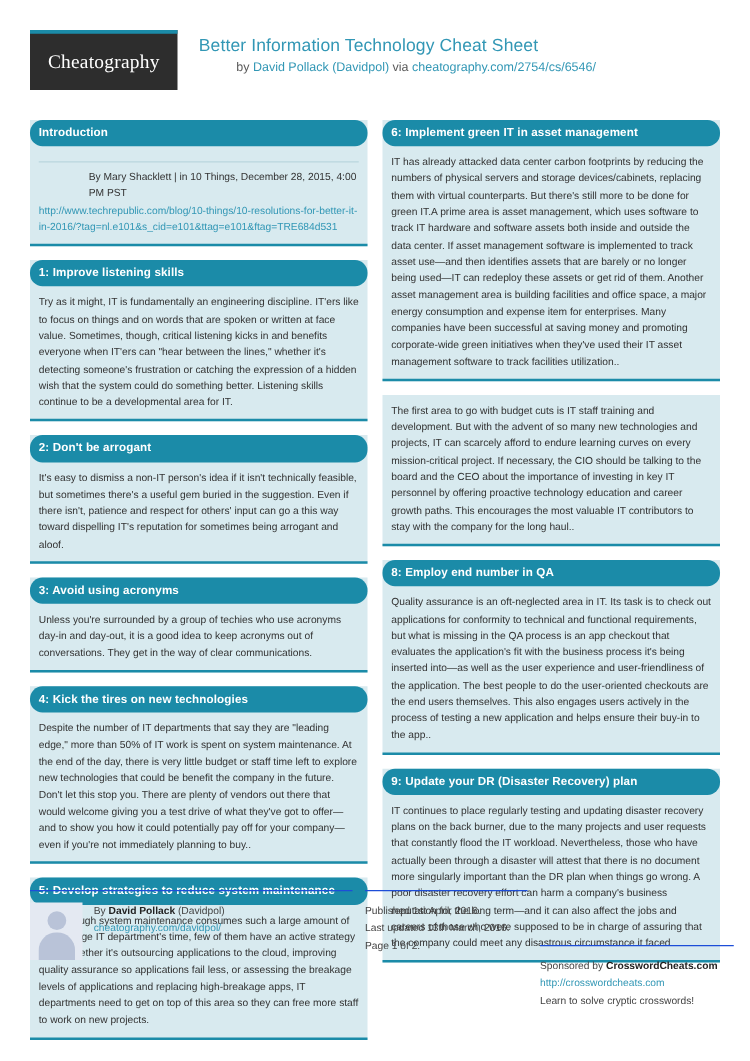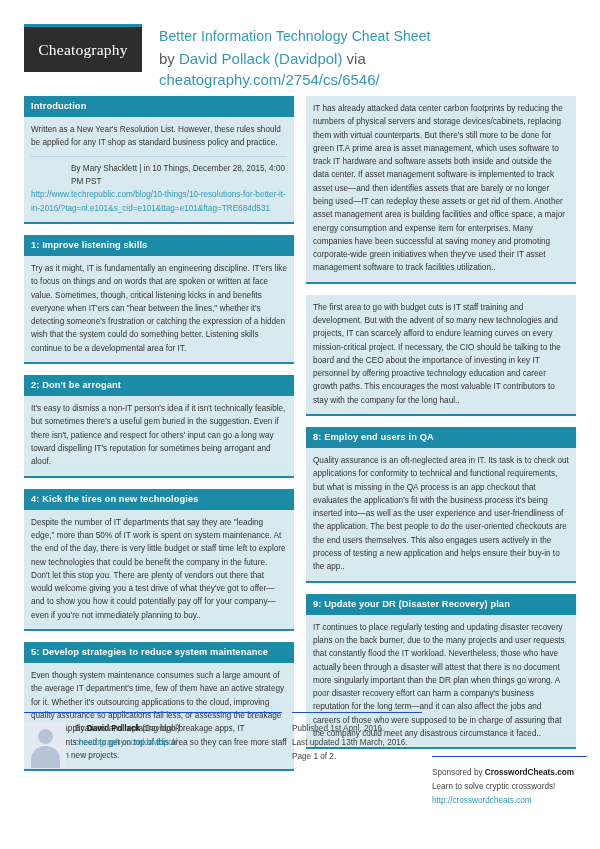"by David Pollack (Davidpol) via" .byline { font-size: 15px -> 10px; margin-left: none -> 30px }
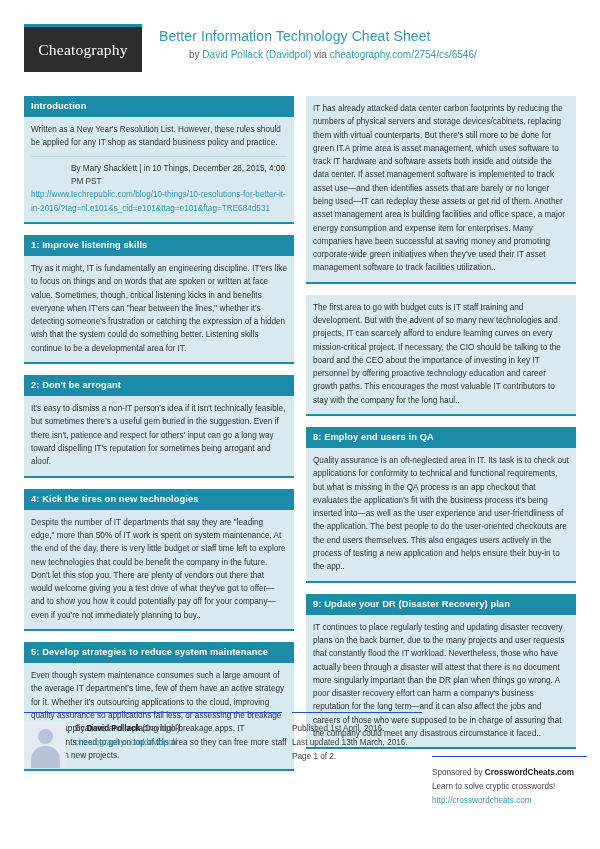"Introduction" .card-head { border-radius: none -> 10px }
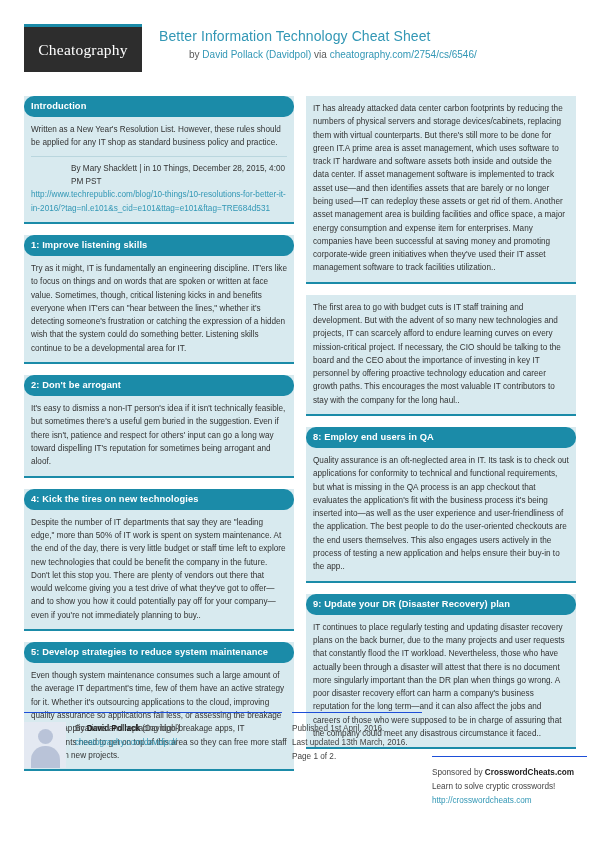"6: Implement green IT in" div.card-head { html: none -> <div>6: Implement green IT in asset management</div> }
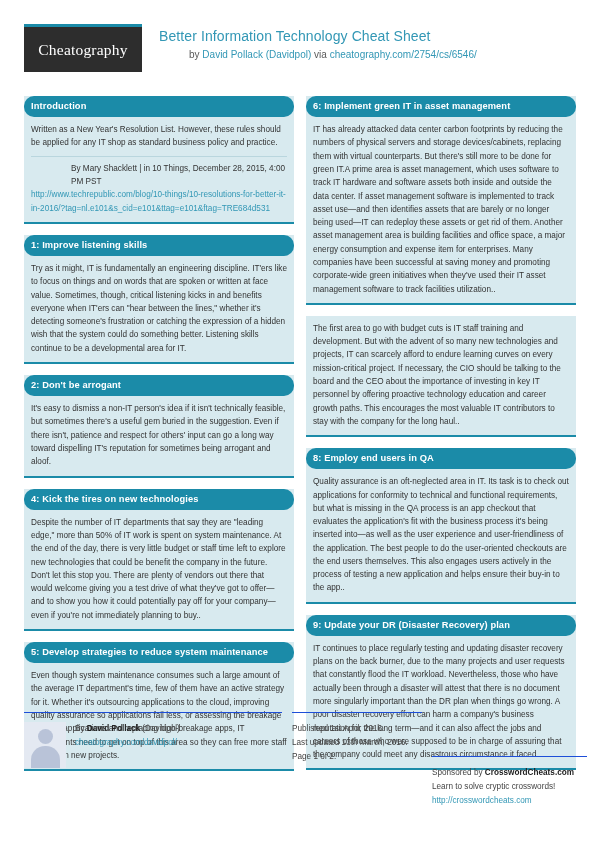"Written as a New Year's" p { html: <p>Written as a New Year's Resolution List. However, these rules should be applied for any IT shop as standard business policy and practice.</p> -> none }
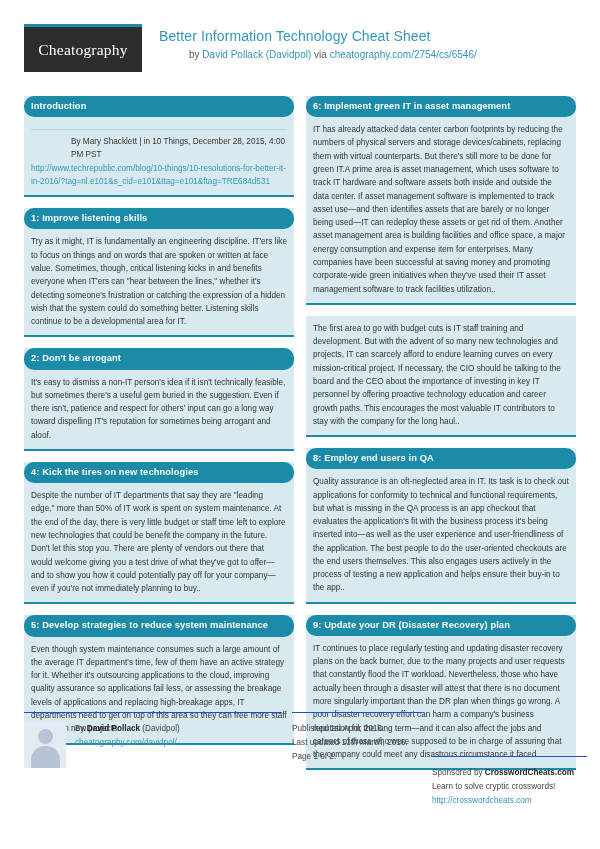"It's easy to dismiss a" p { text: long -> this }
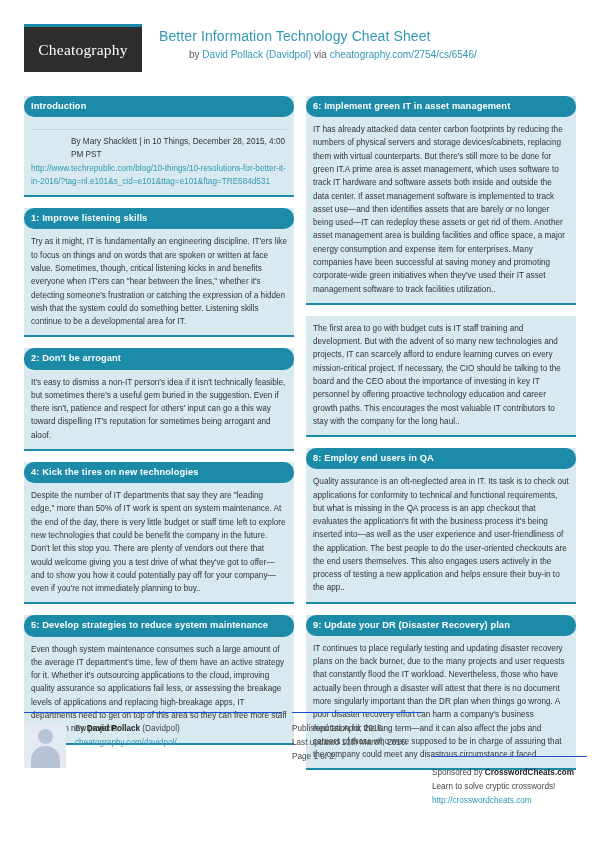"8: Employ end users in" div.card-head { text: users -> number }
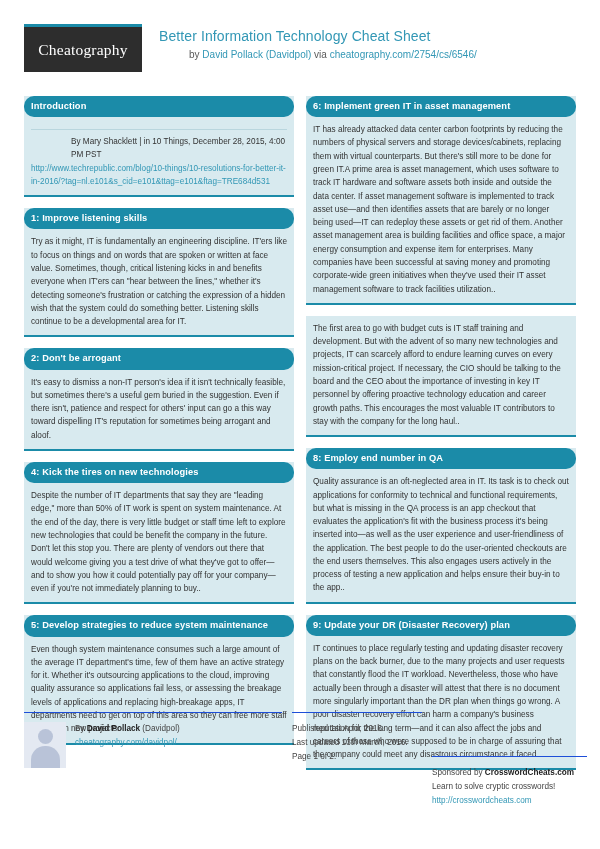"3: Avoid using acronyms" div.card { html: none -> <div> <div>3: Avoid using acronyms</div> <div> <p>Unless you're surrounded by a group of techies who use acronyms day-in and day-out, it is a good idea to keep acronyms out of conversations. They get in the way of clear communications.</p> </div> </div> }
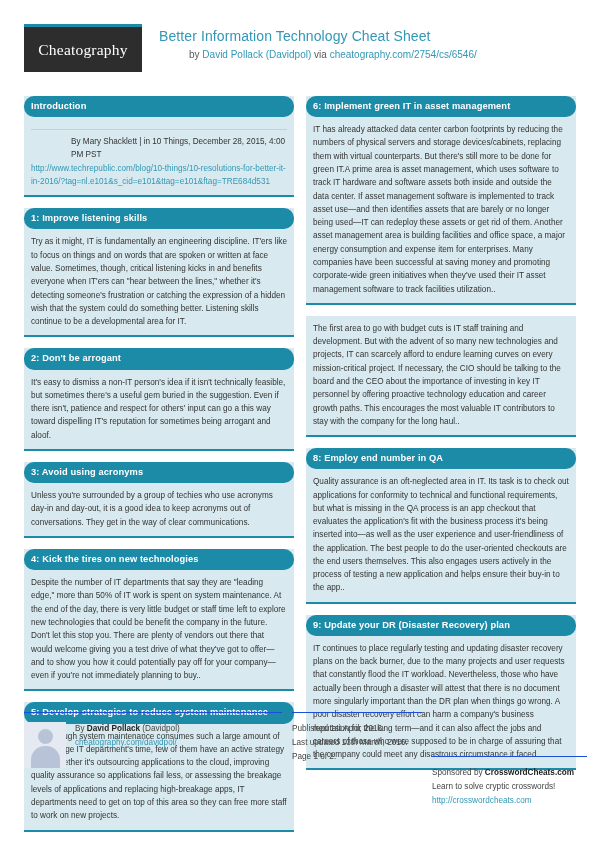"Learn to solve cryptic crosswords!" div { order: before "http://crosswordcheats.com" -> after "http://crosswordcheats.com" }
